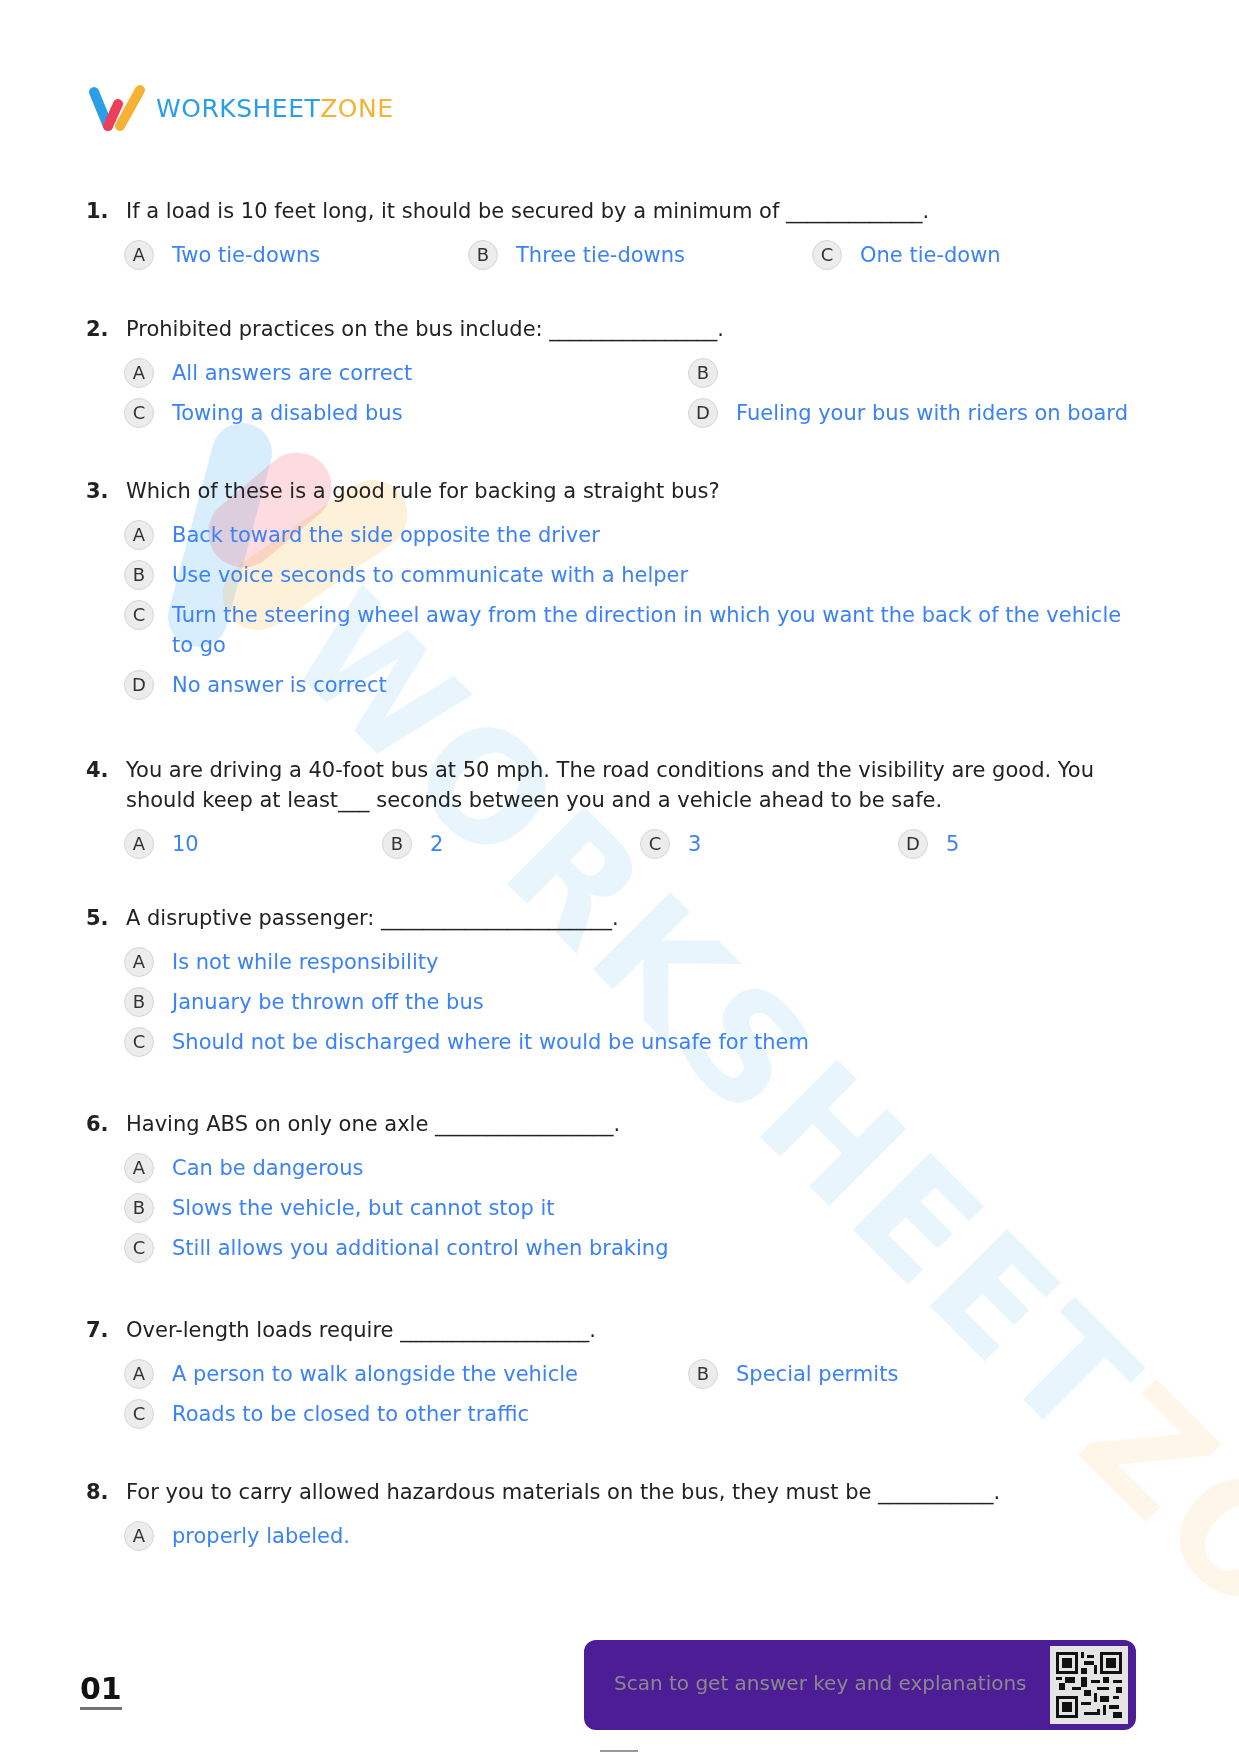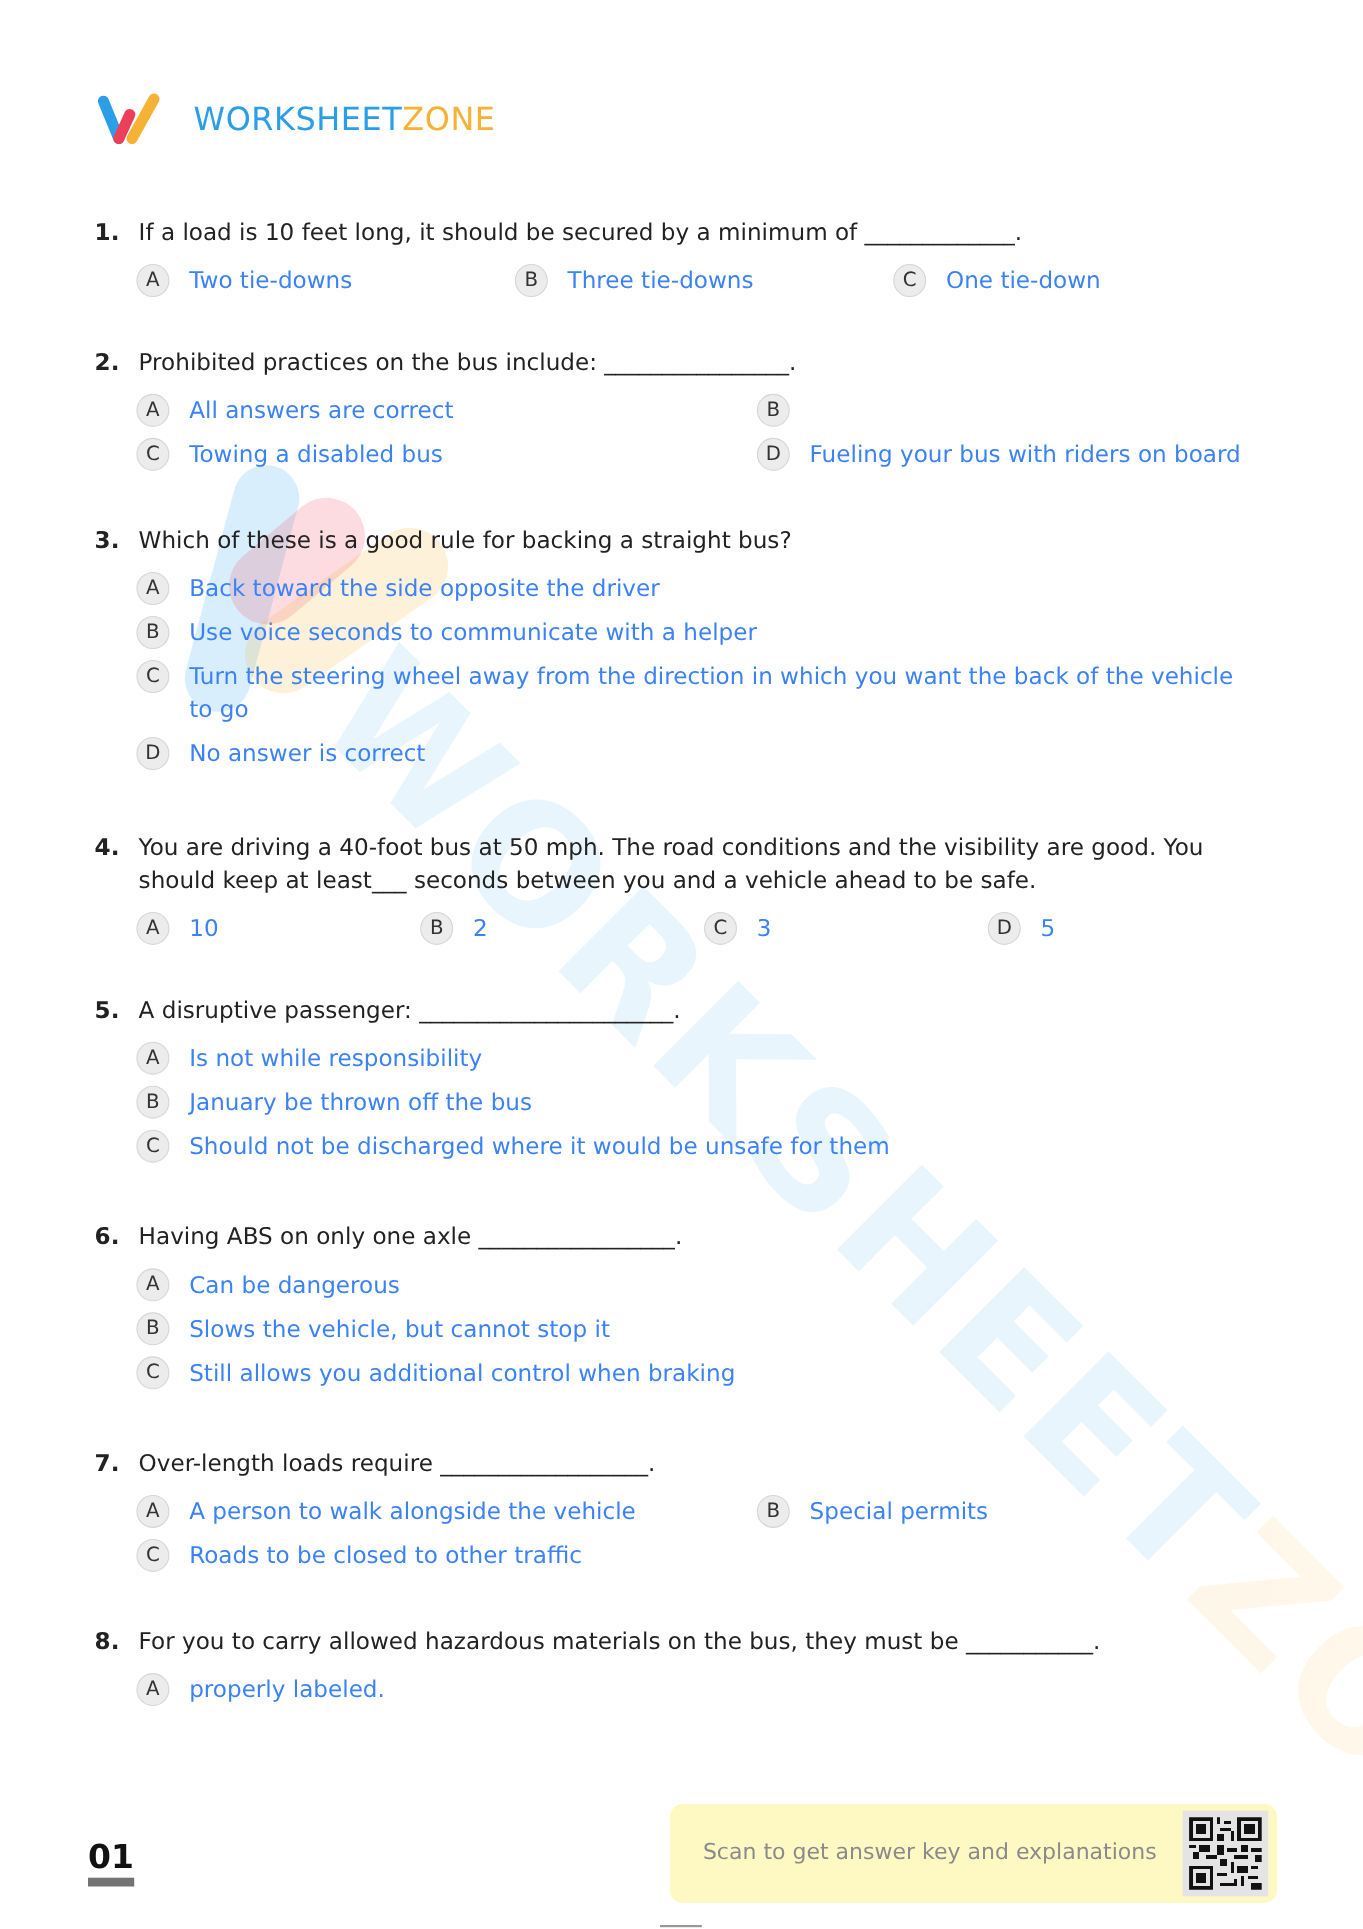"WORKSHEETZONE" .logo-text { font-size: 29px -> 25px; margin-left: 24px -> 4px }
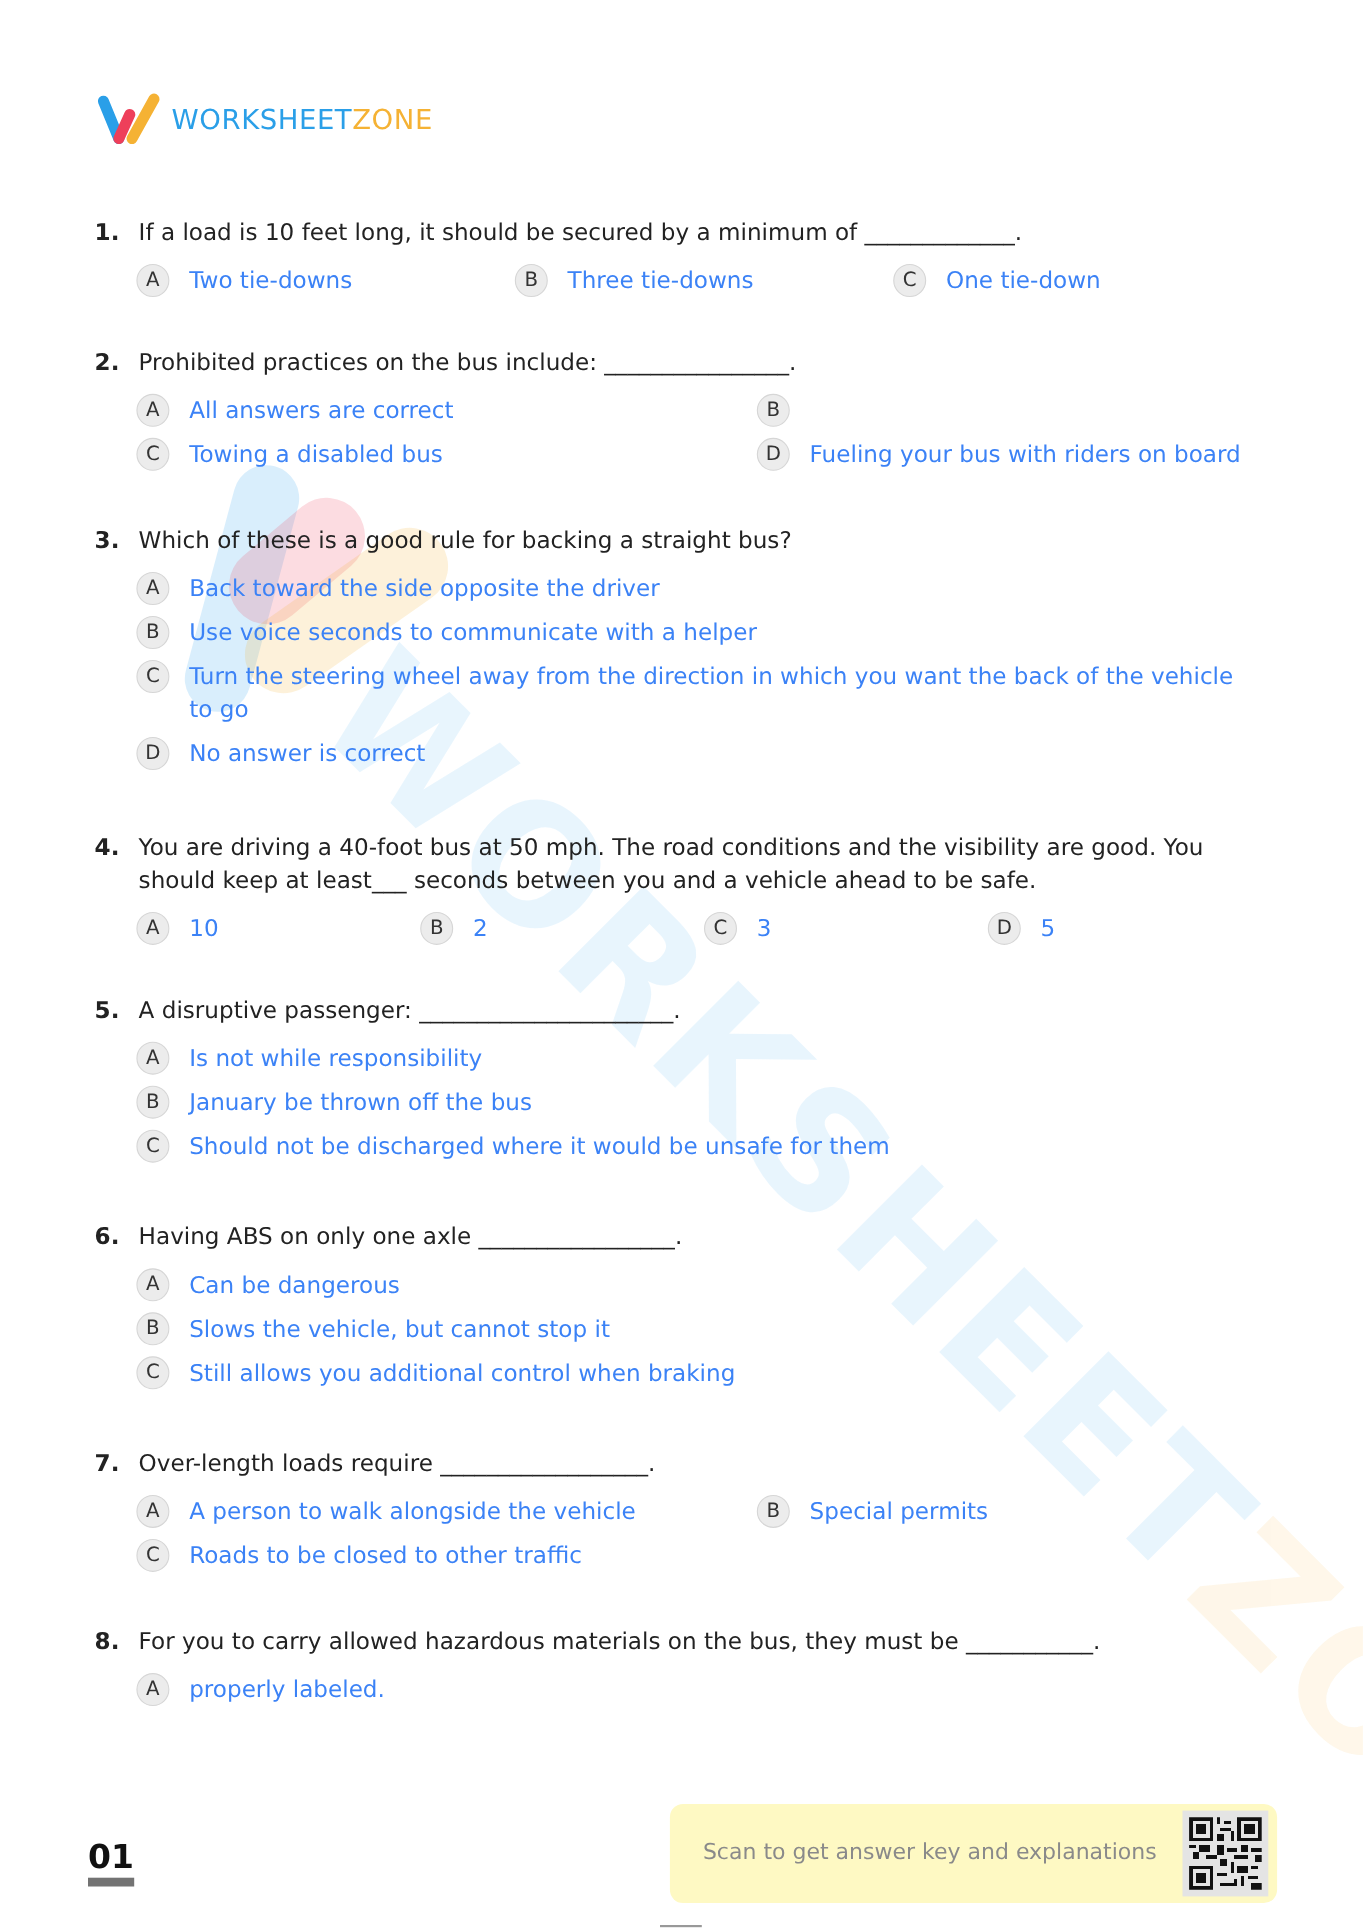"01" .pagenum { border-bottom: 8px solid #737373 -> 3px solid #737373 }
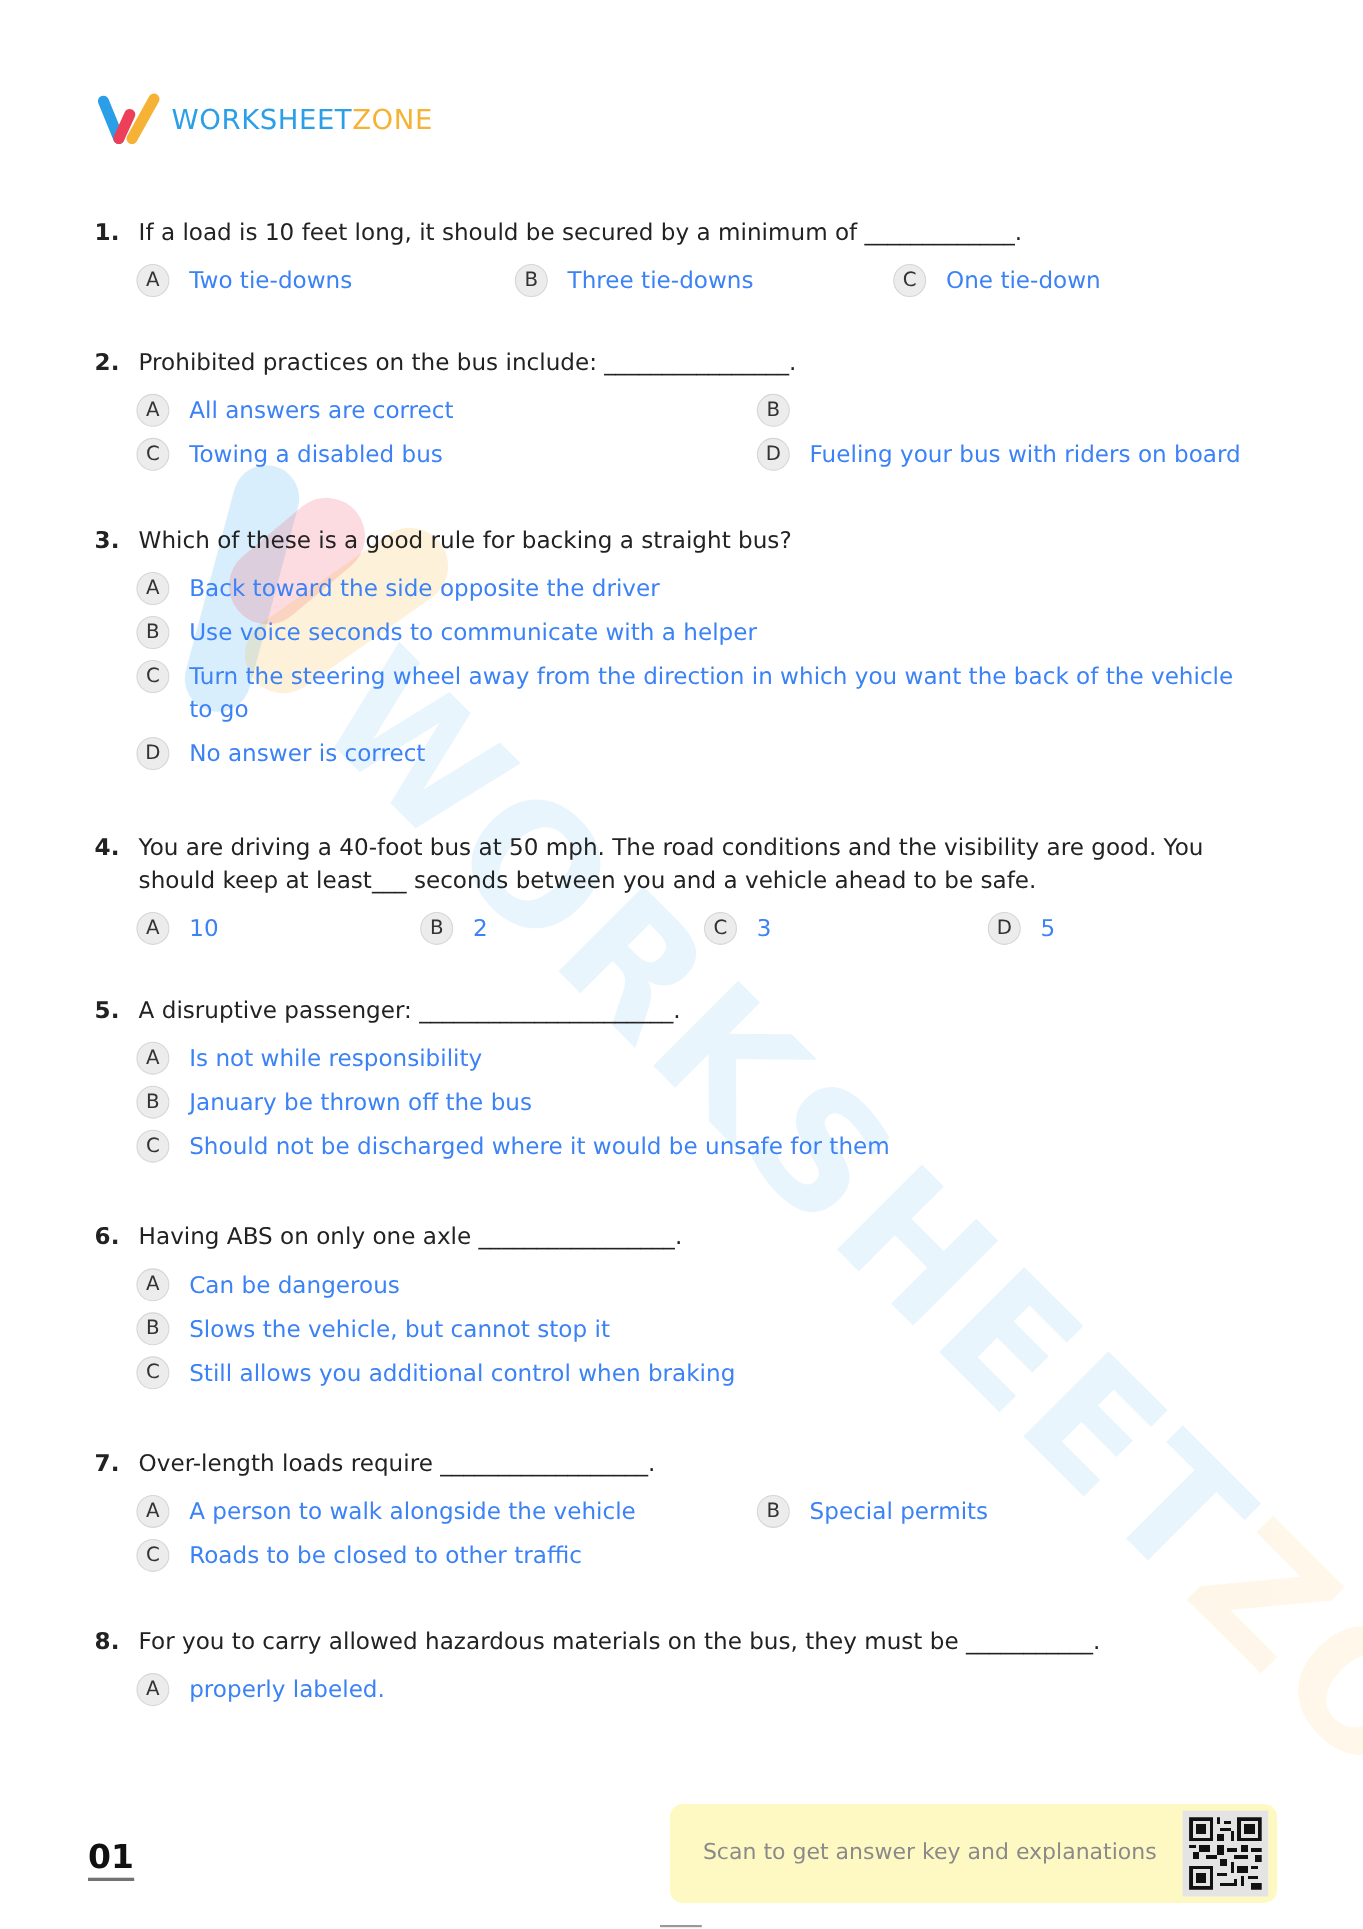"Scan to get answer key" .scanbox { background: #fef9c3 -> #4c1d95; left: 609px -> 584px }
